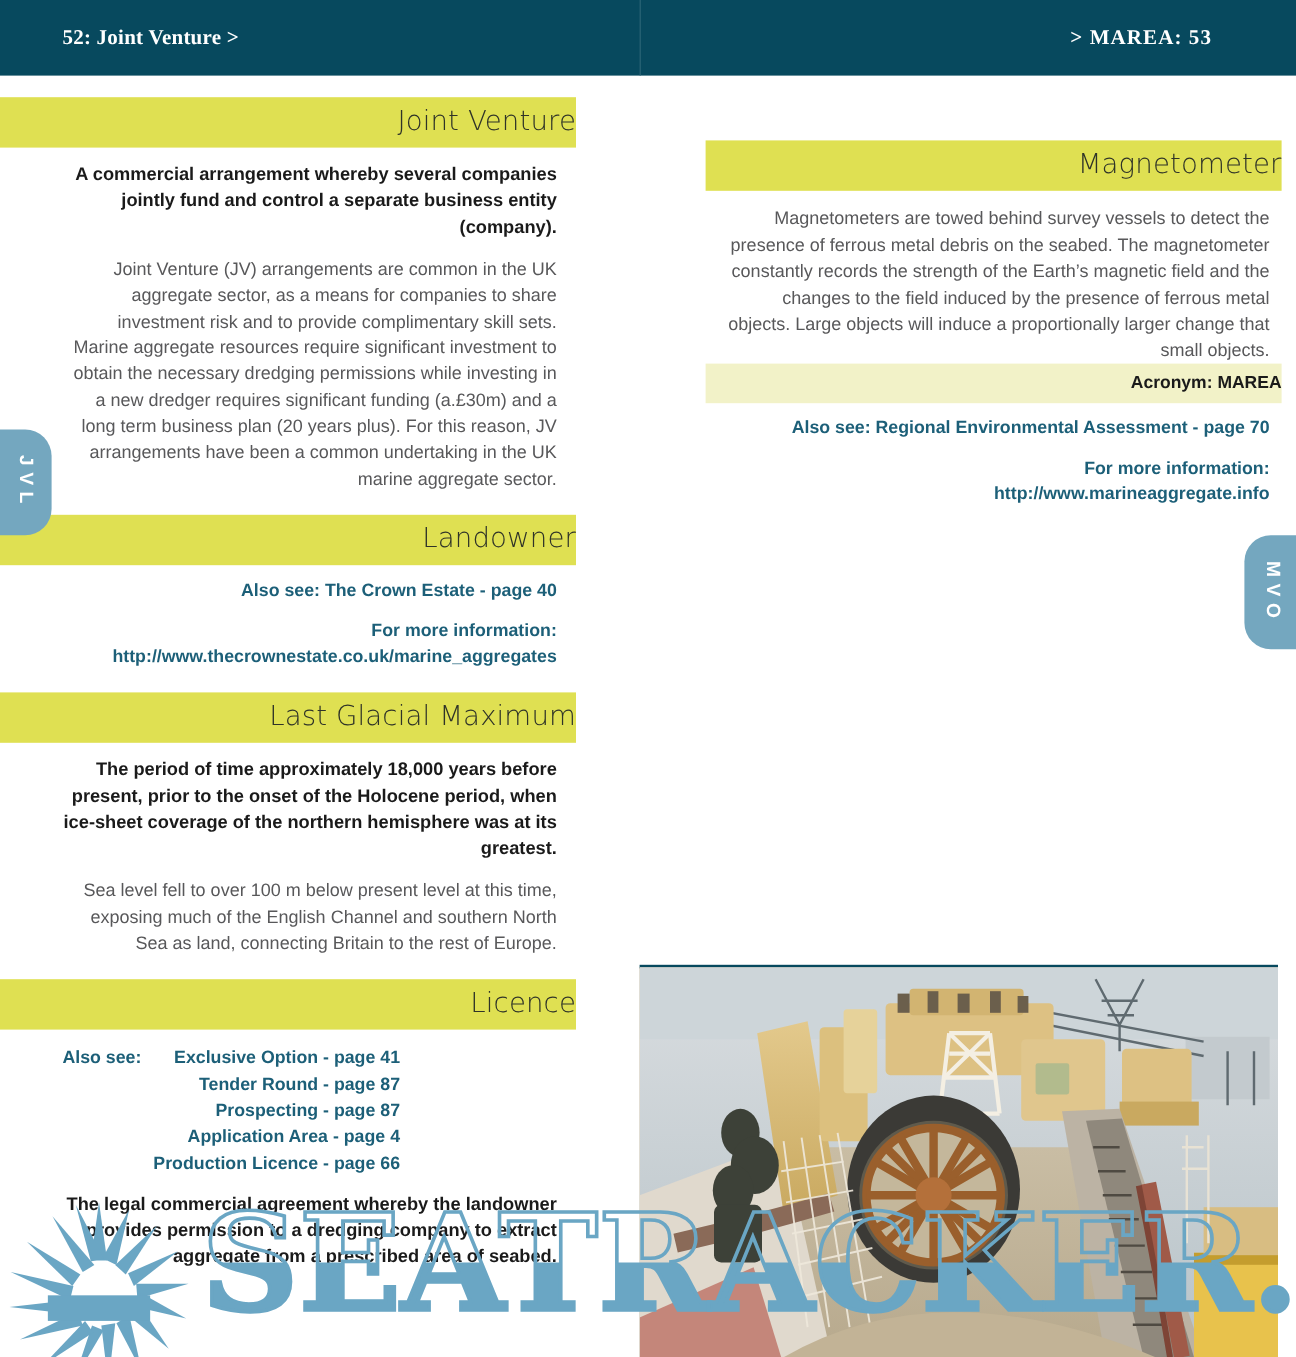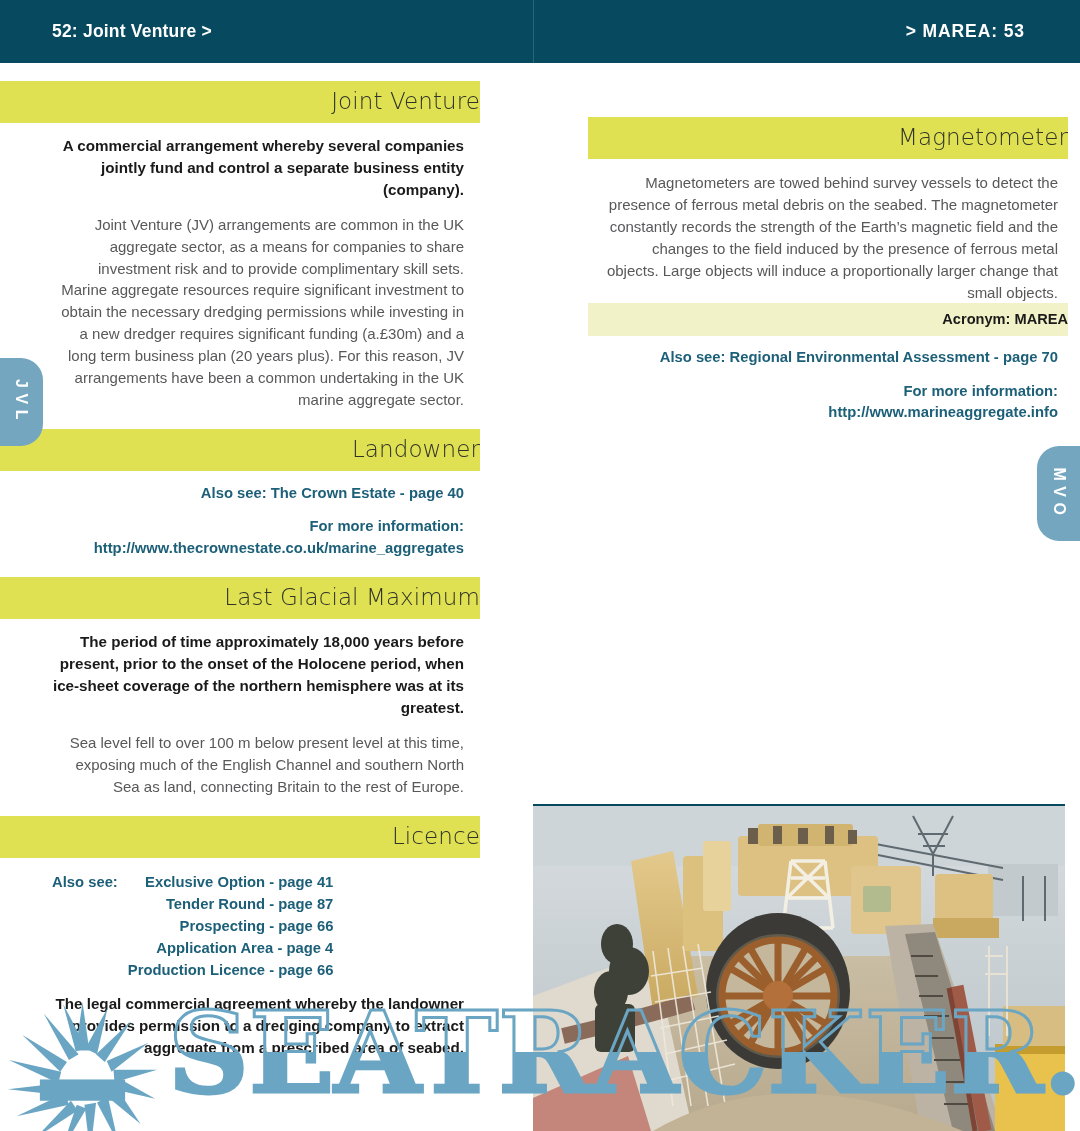"52: Joint Venture >" .header { font-family: none -> Liberation Serif, serif }
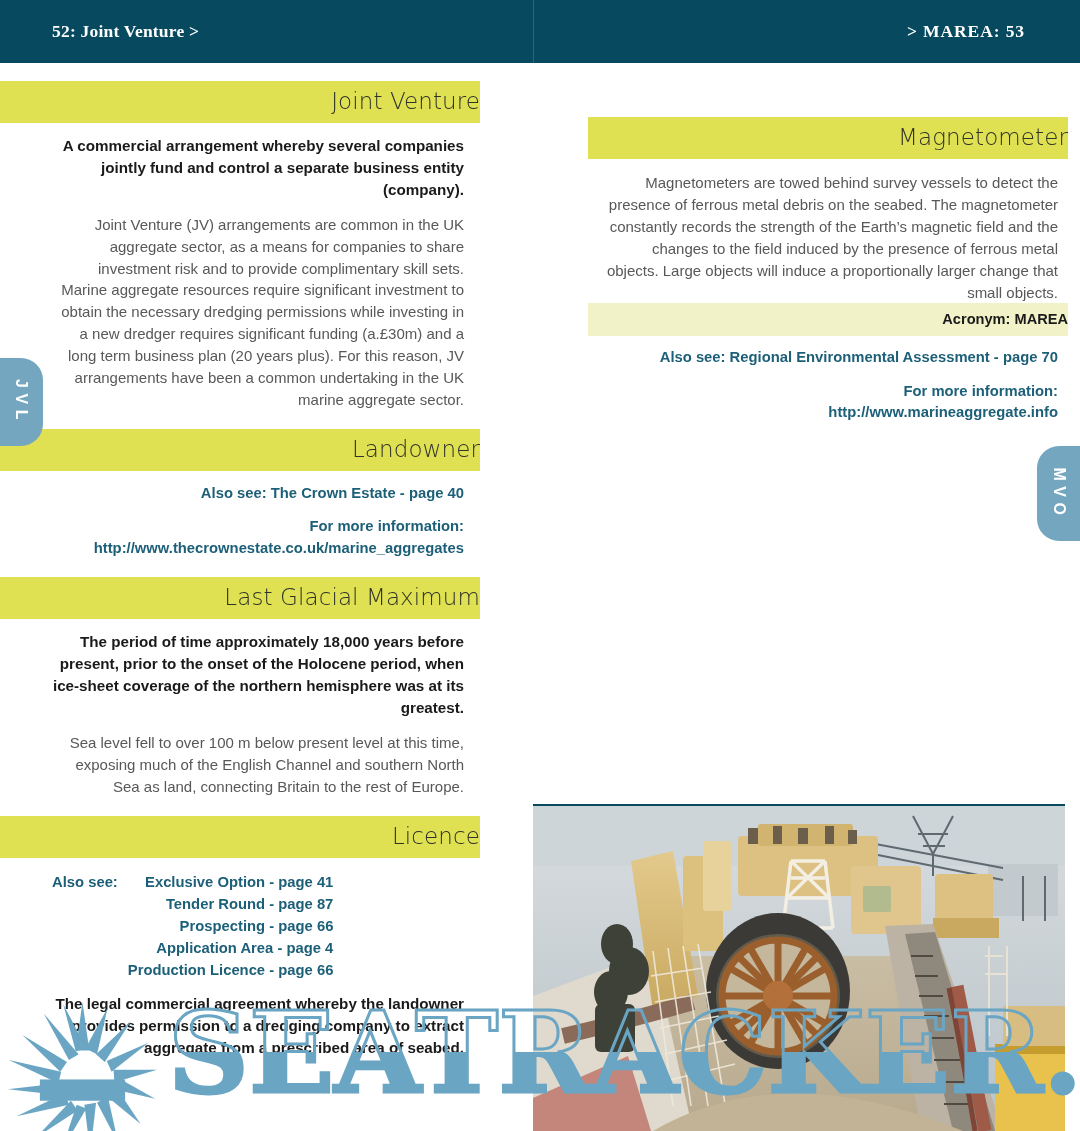"> MAREA: 53" .header-right { padding-right: 55px -> 70px }
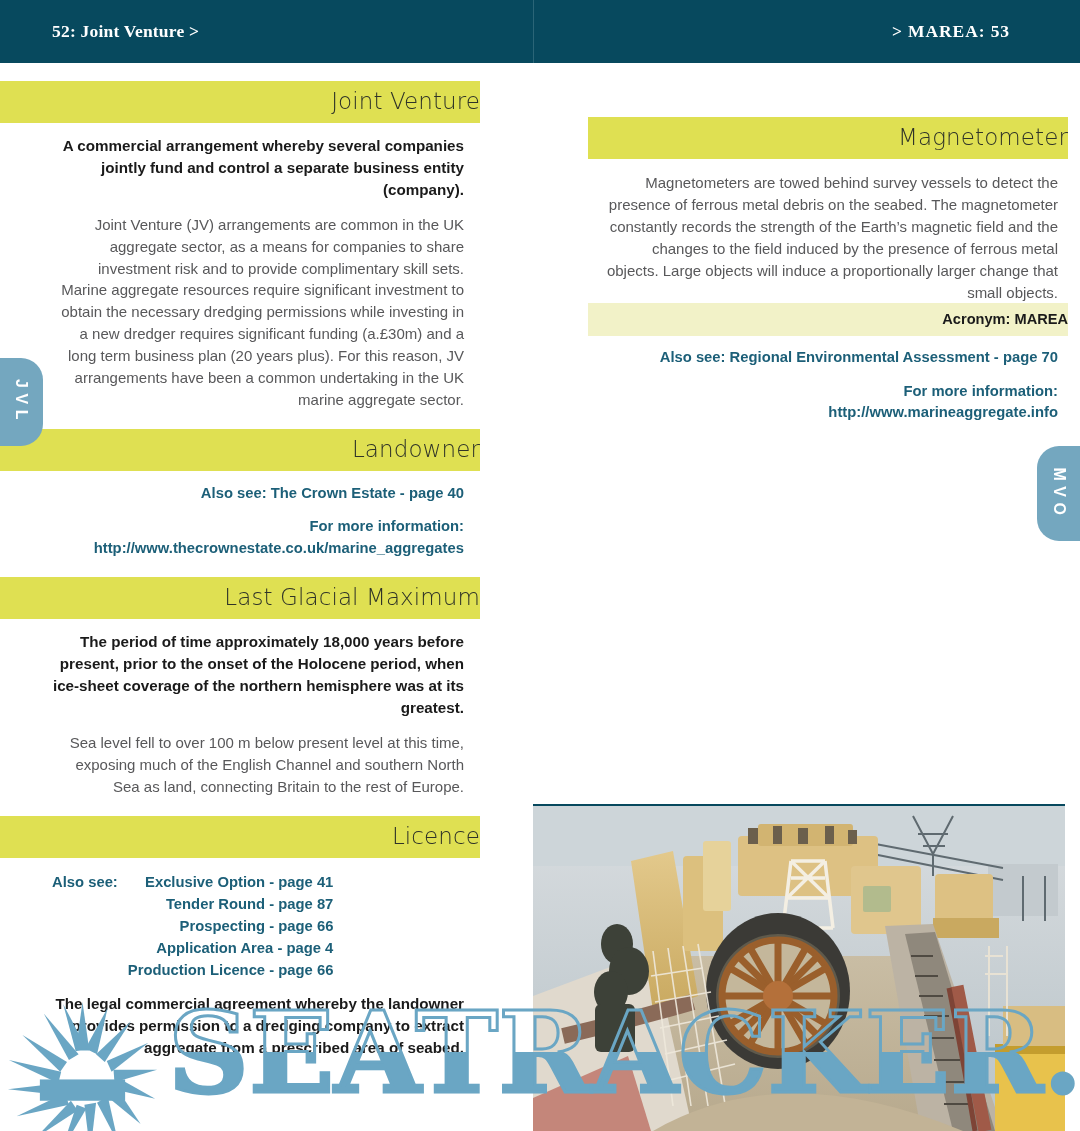"Prospecting - page 66" li { text: 66 -> 87 }
